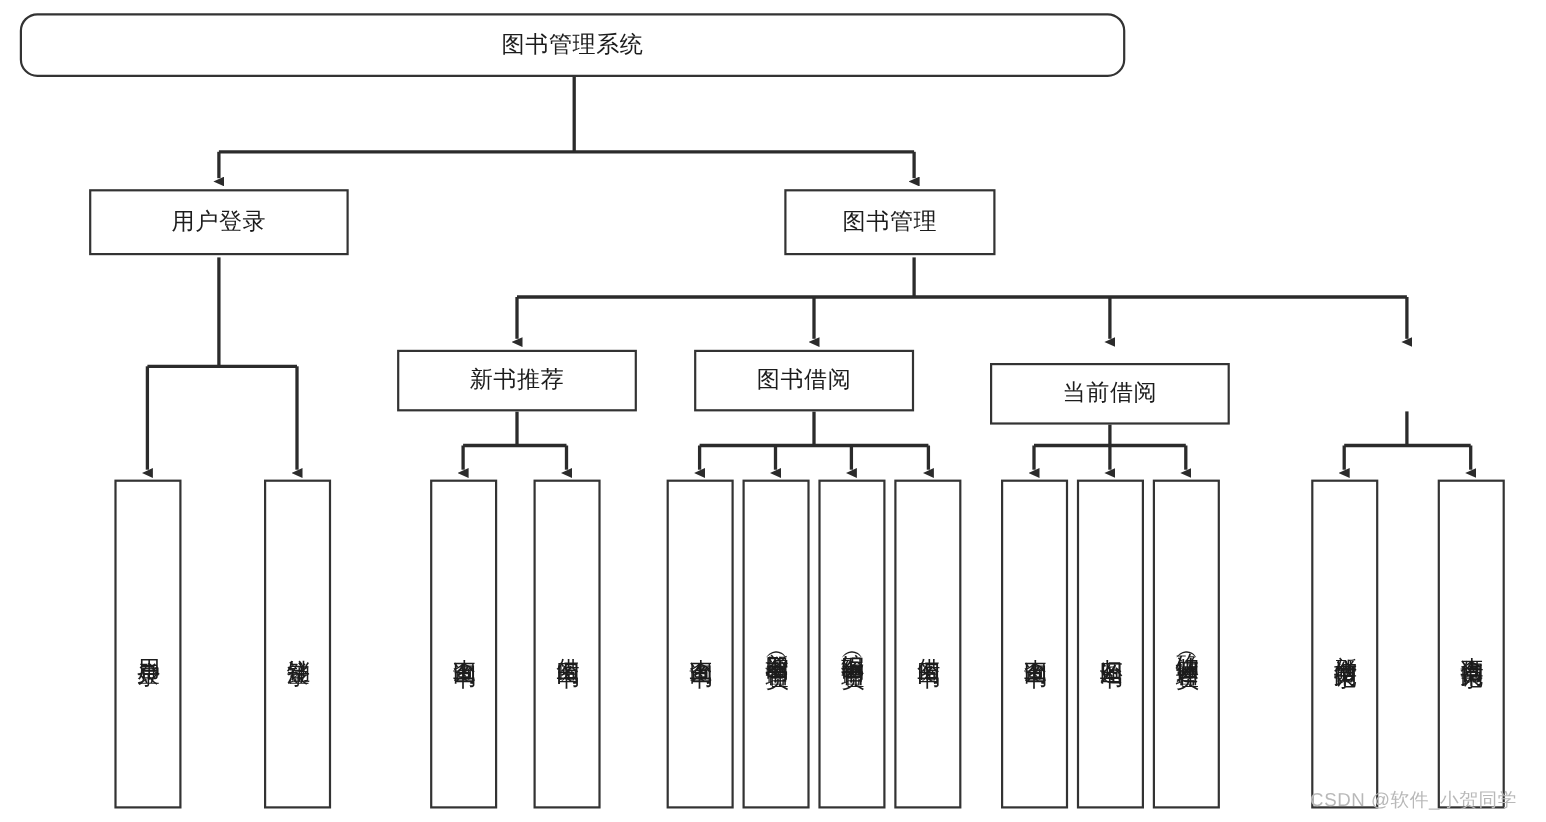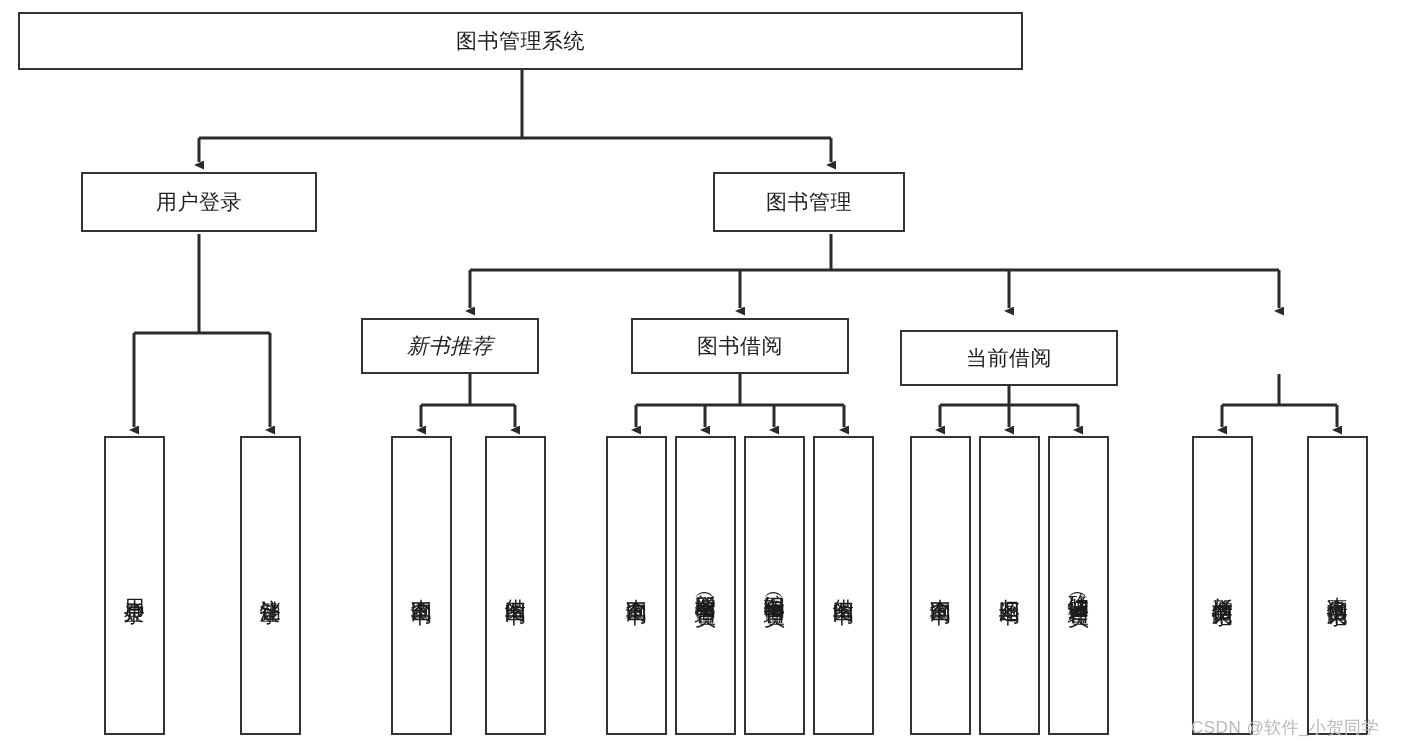"图书管理系统" div.node { border-radius: none -> 16px }
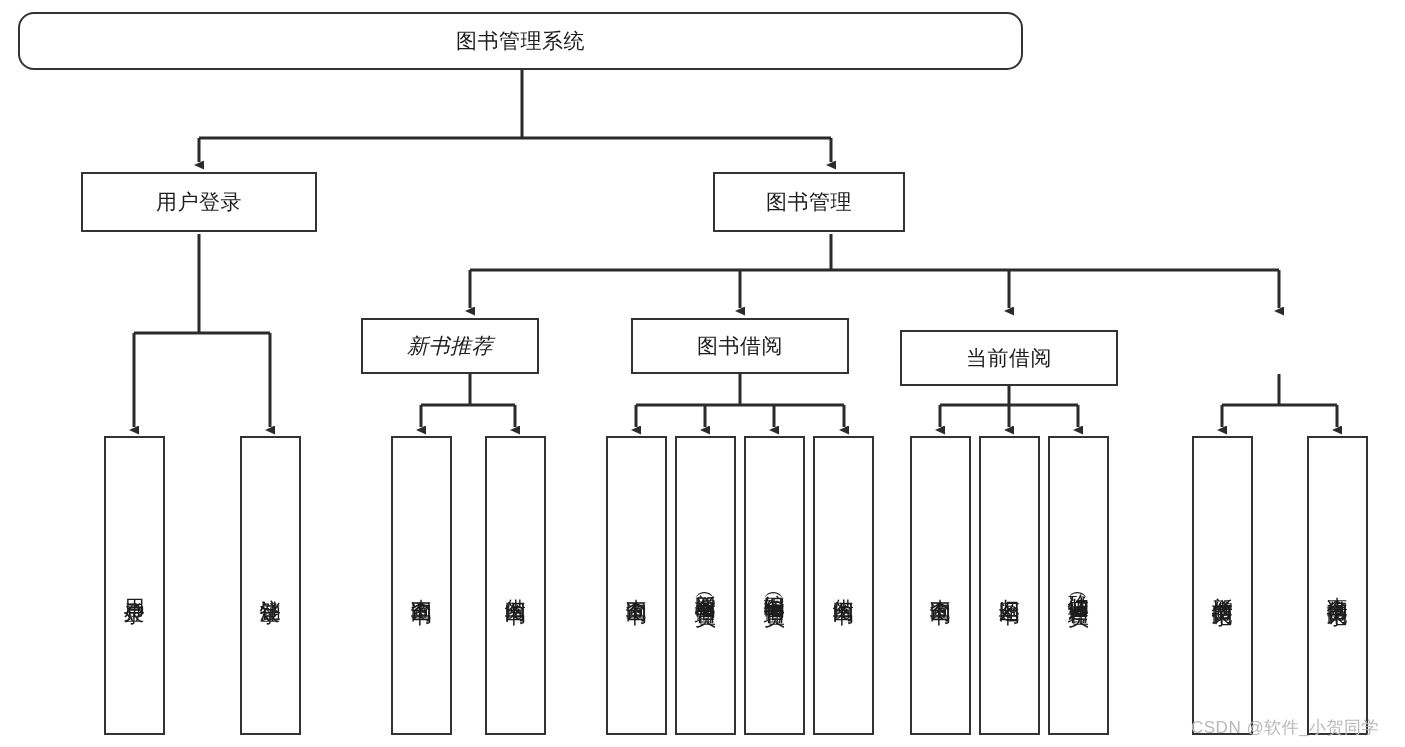"新书推荐" div.node { font-style: italic -> none; width: 178px -> 218px }
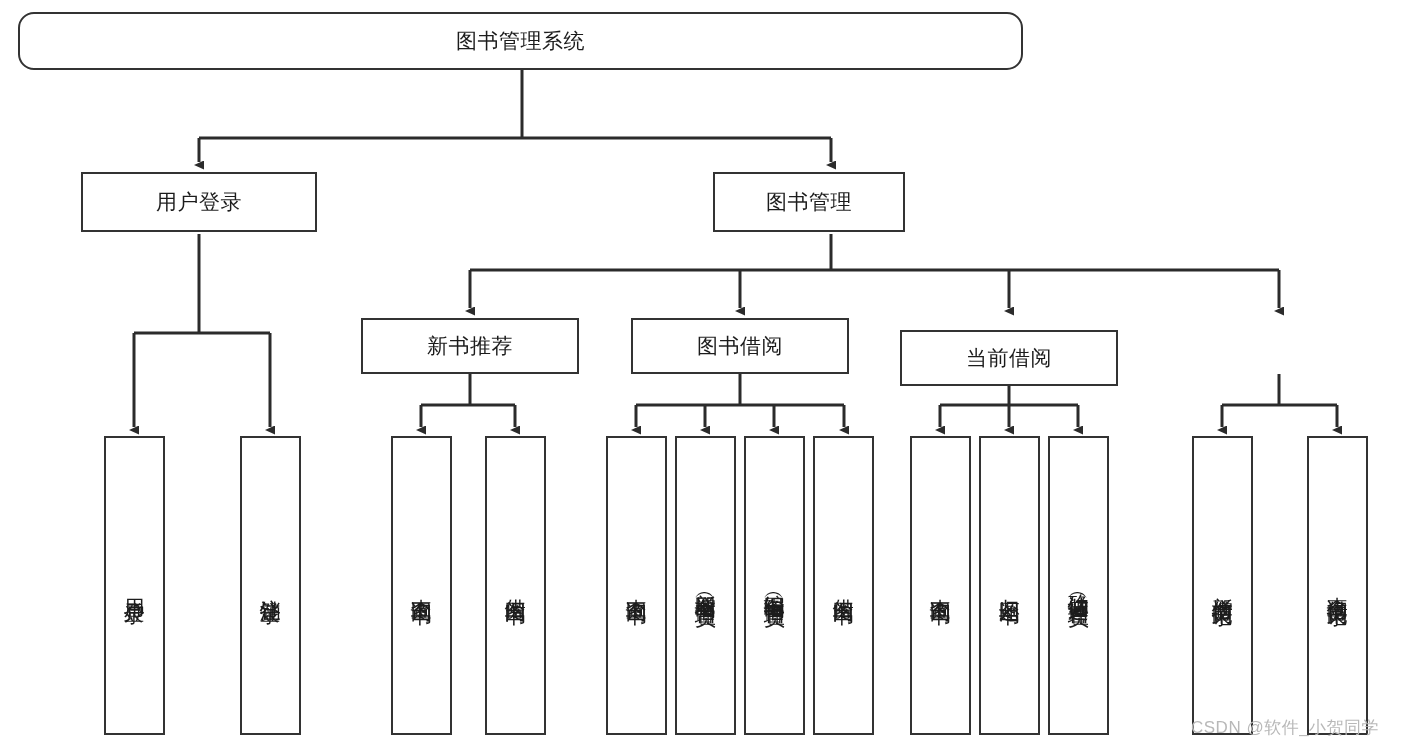"图书借阅" div.node { width: 218px -> 200px }
